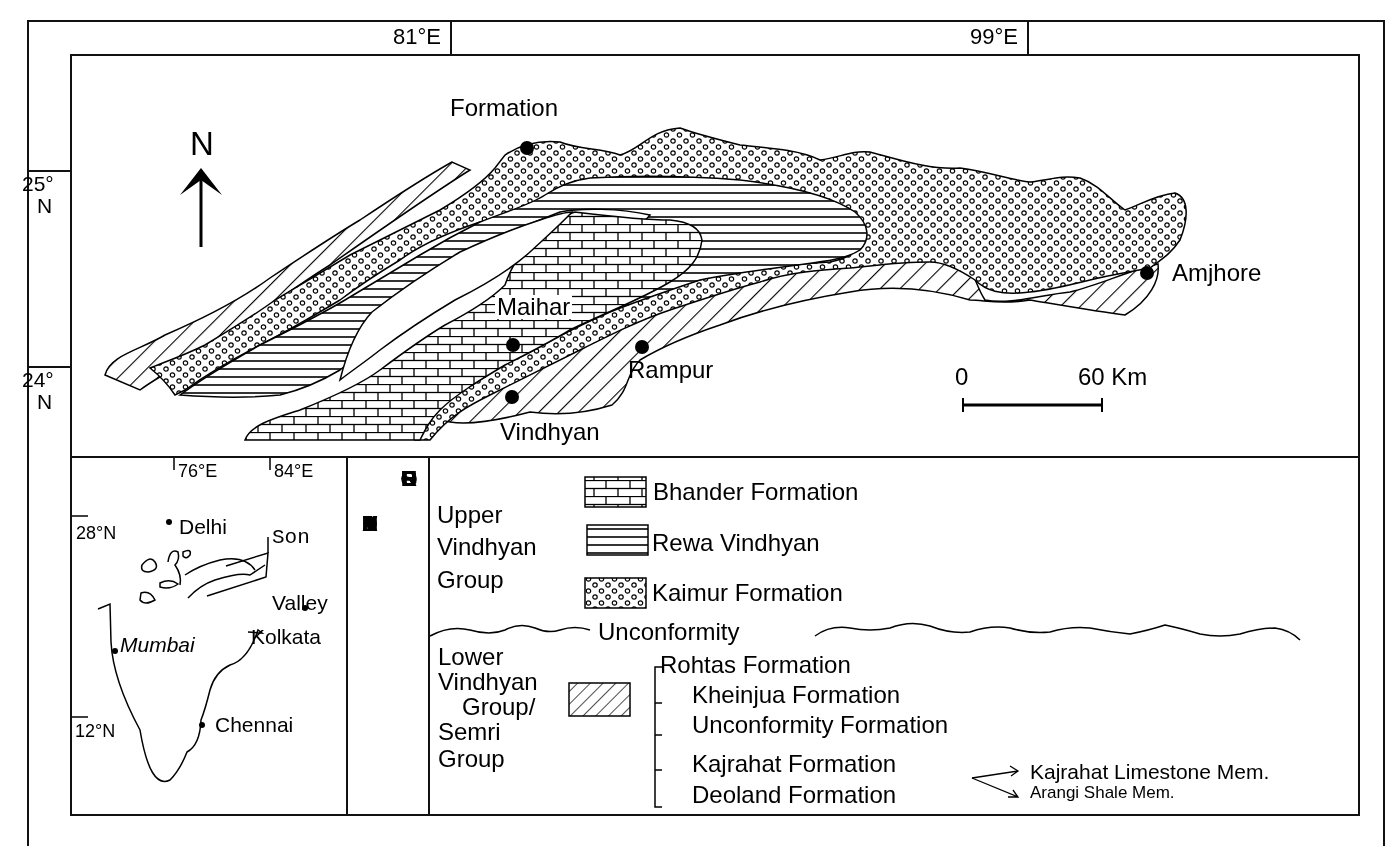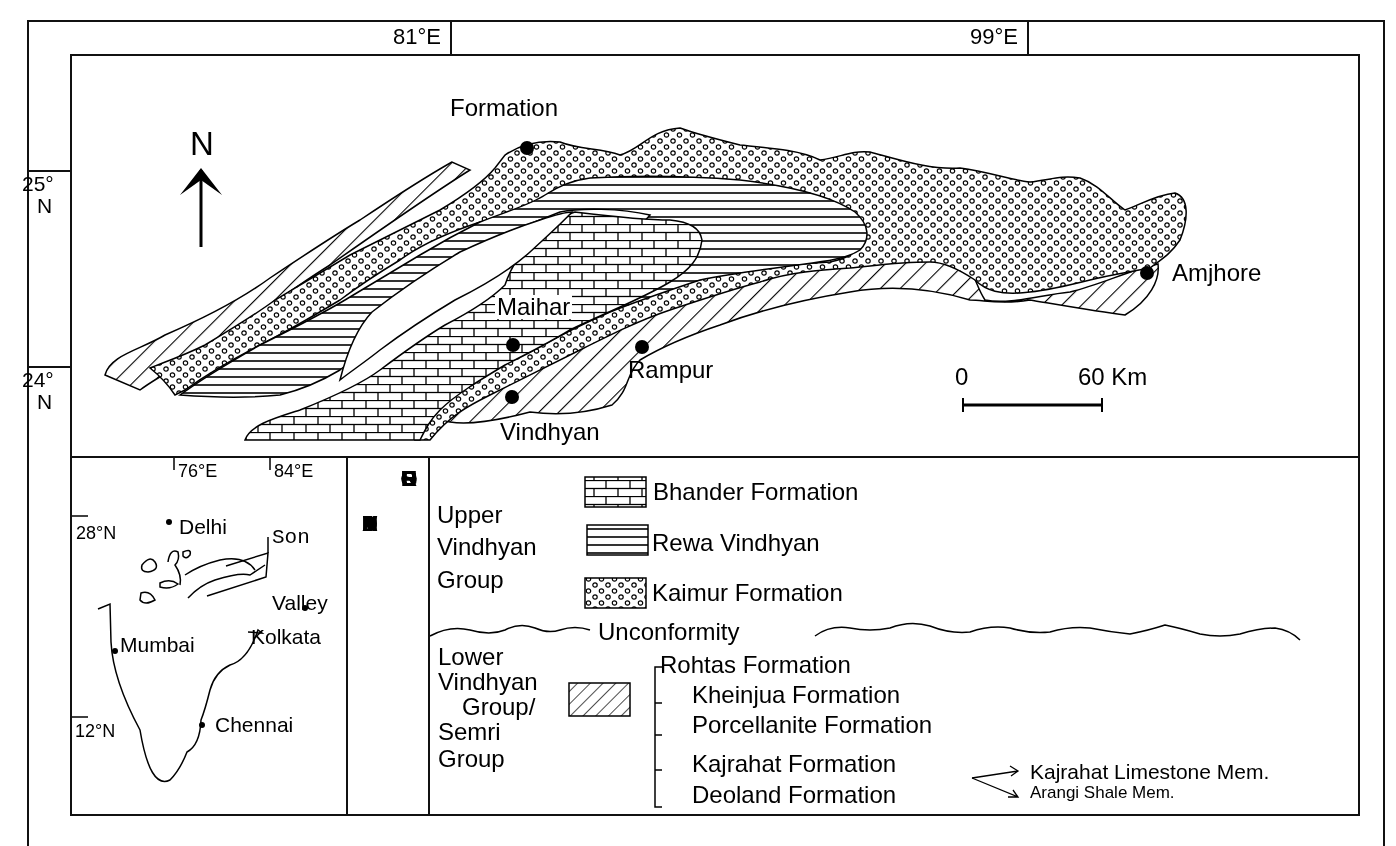"Mumbai" div.lbl { font-style: none -> italic }
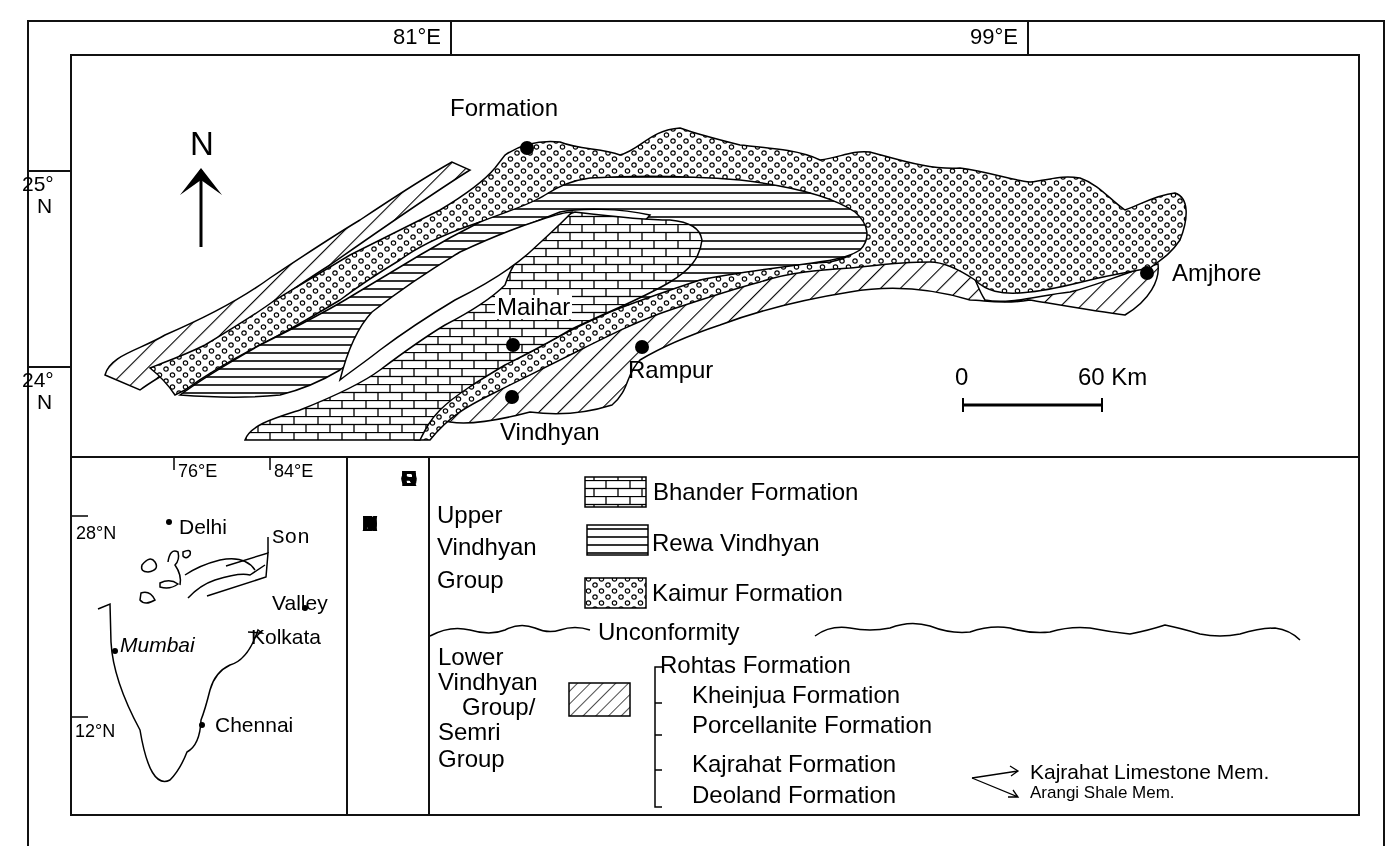"Porcellanite Formation" div.lbl { text: Porcellanite -> Unconformity }
